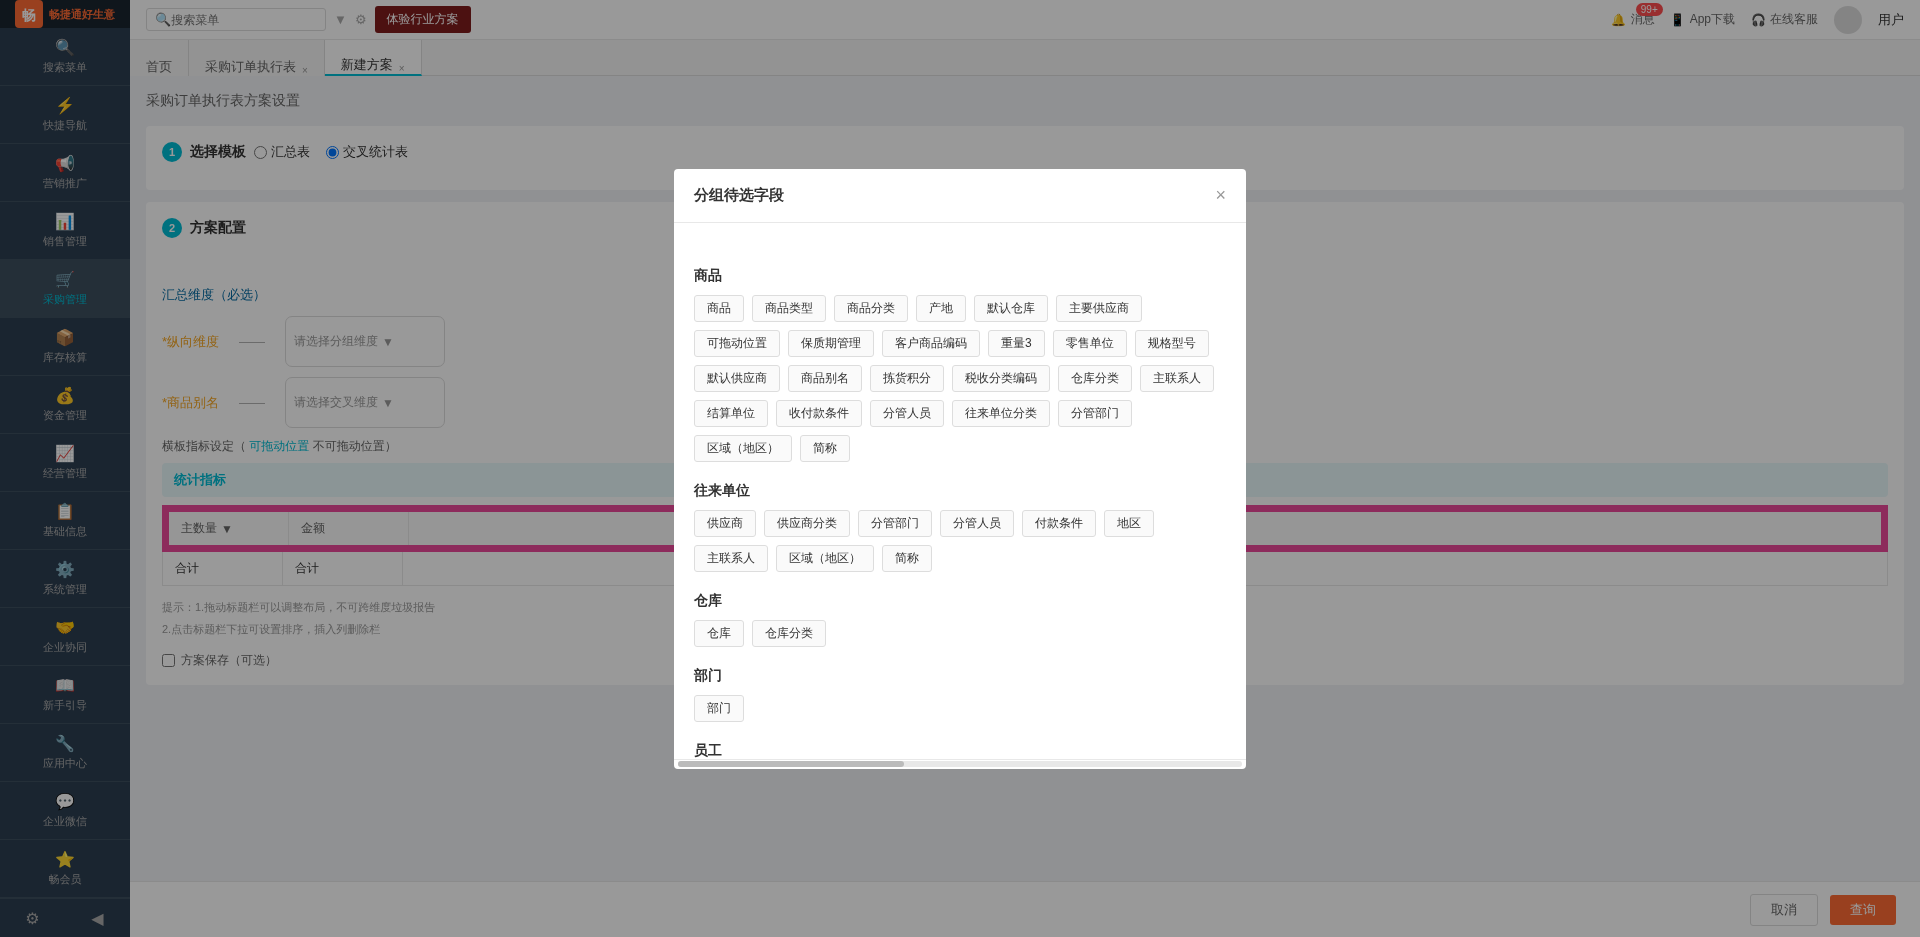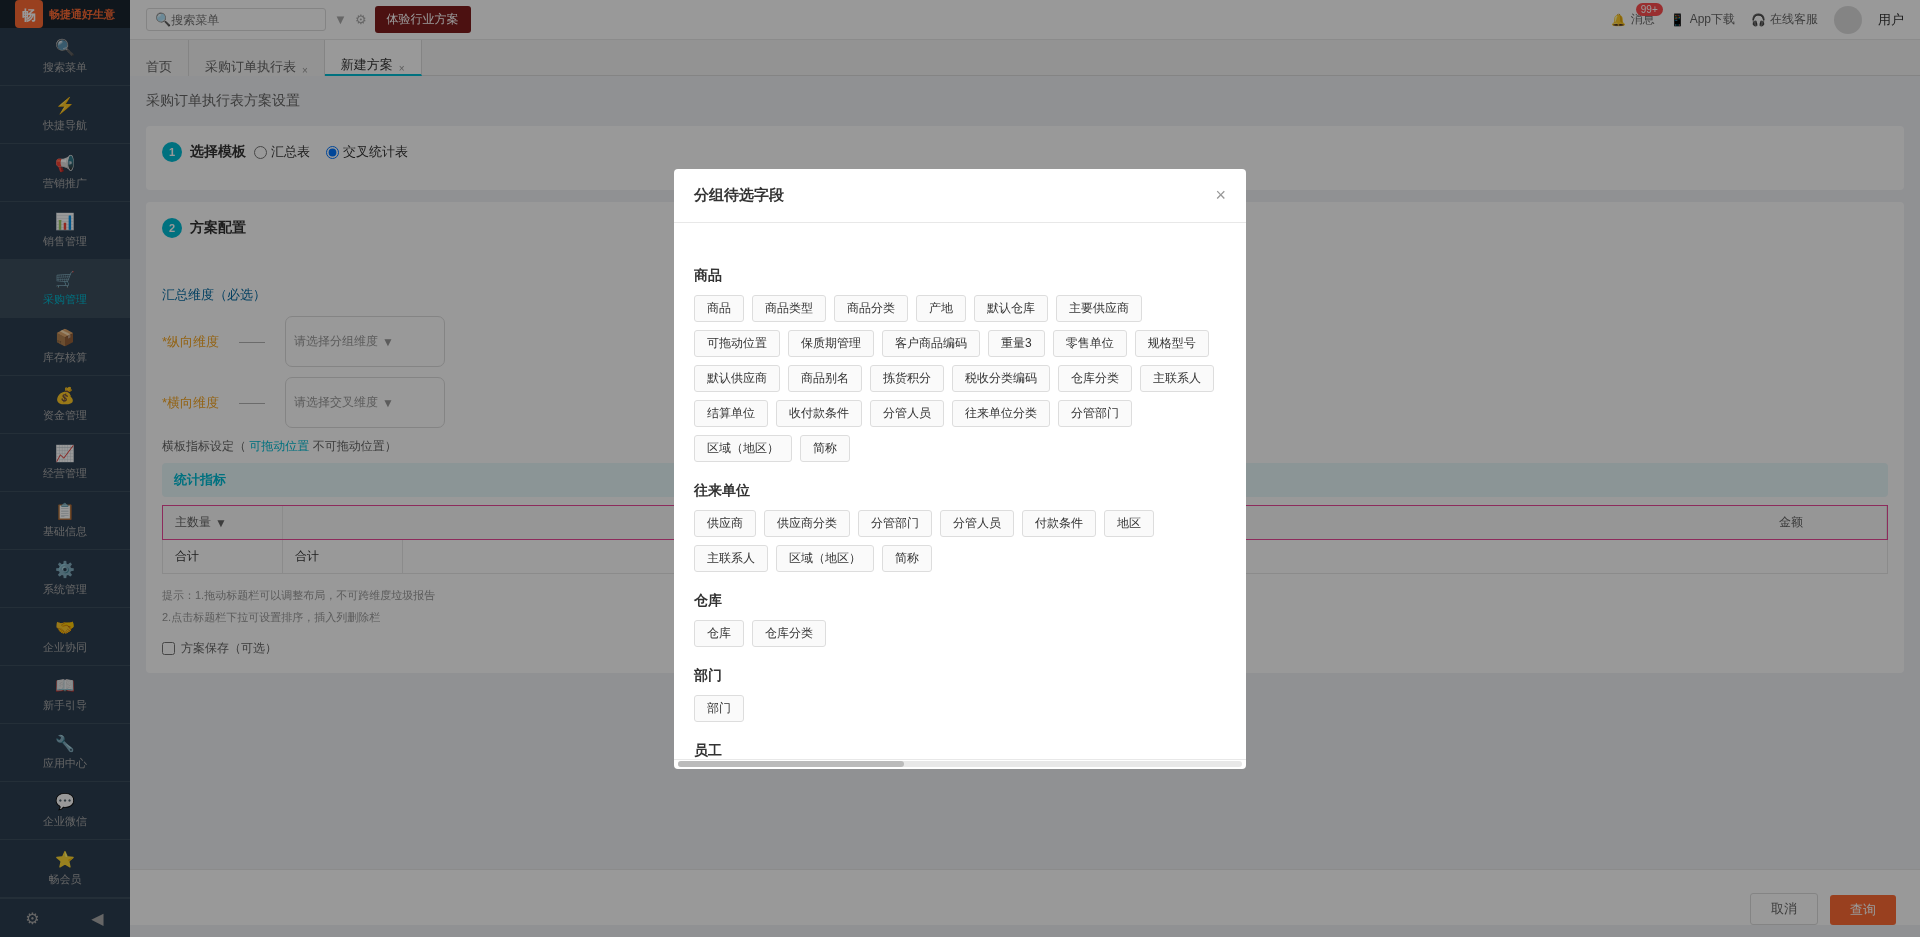"*横向维度" span.form-label { text: 横向维度 -> 商品别名 }
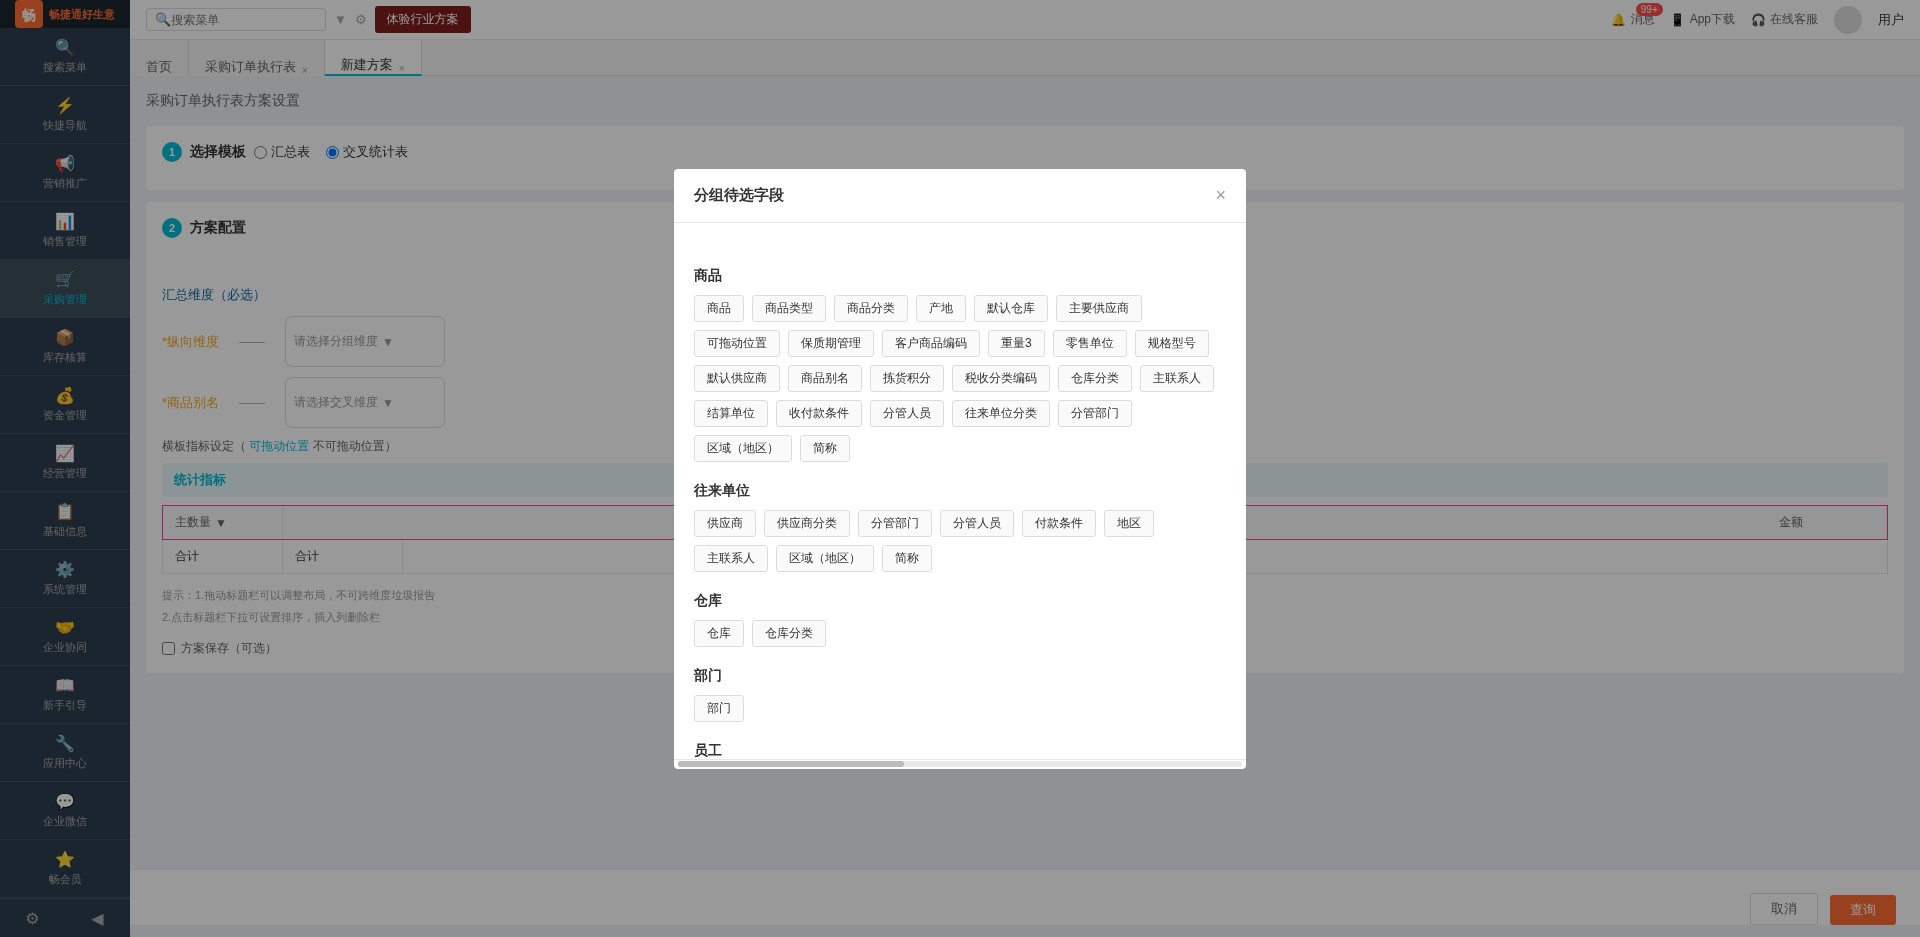"主数量" .table-header { border: 1px solid #ec4899 -> 7px solid #ec4899; justify-content: space-between -> none }
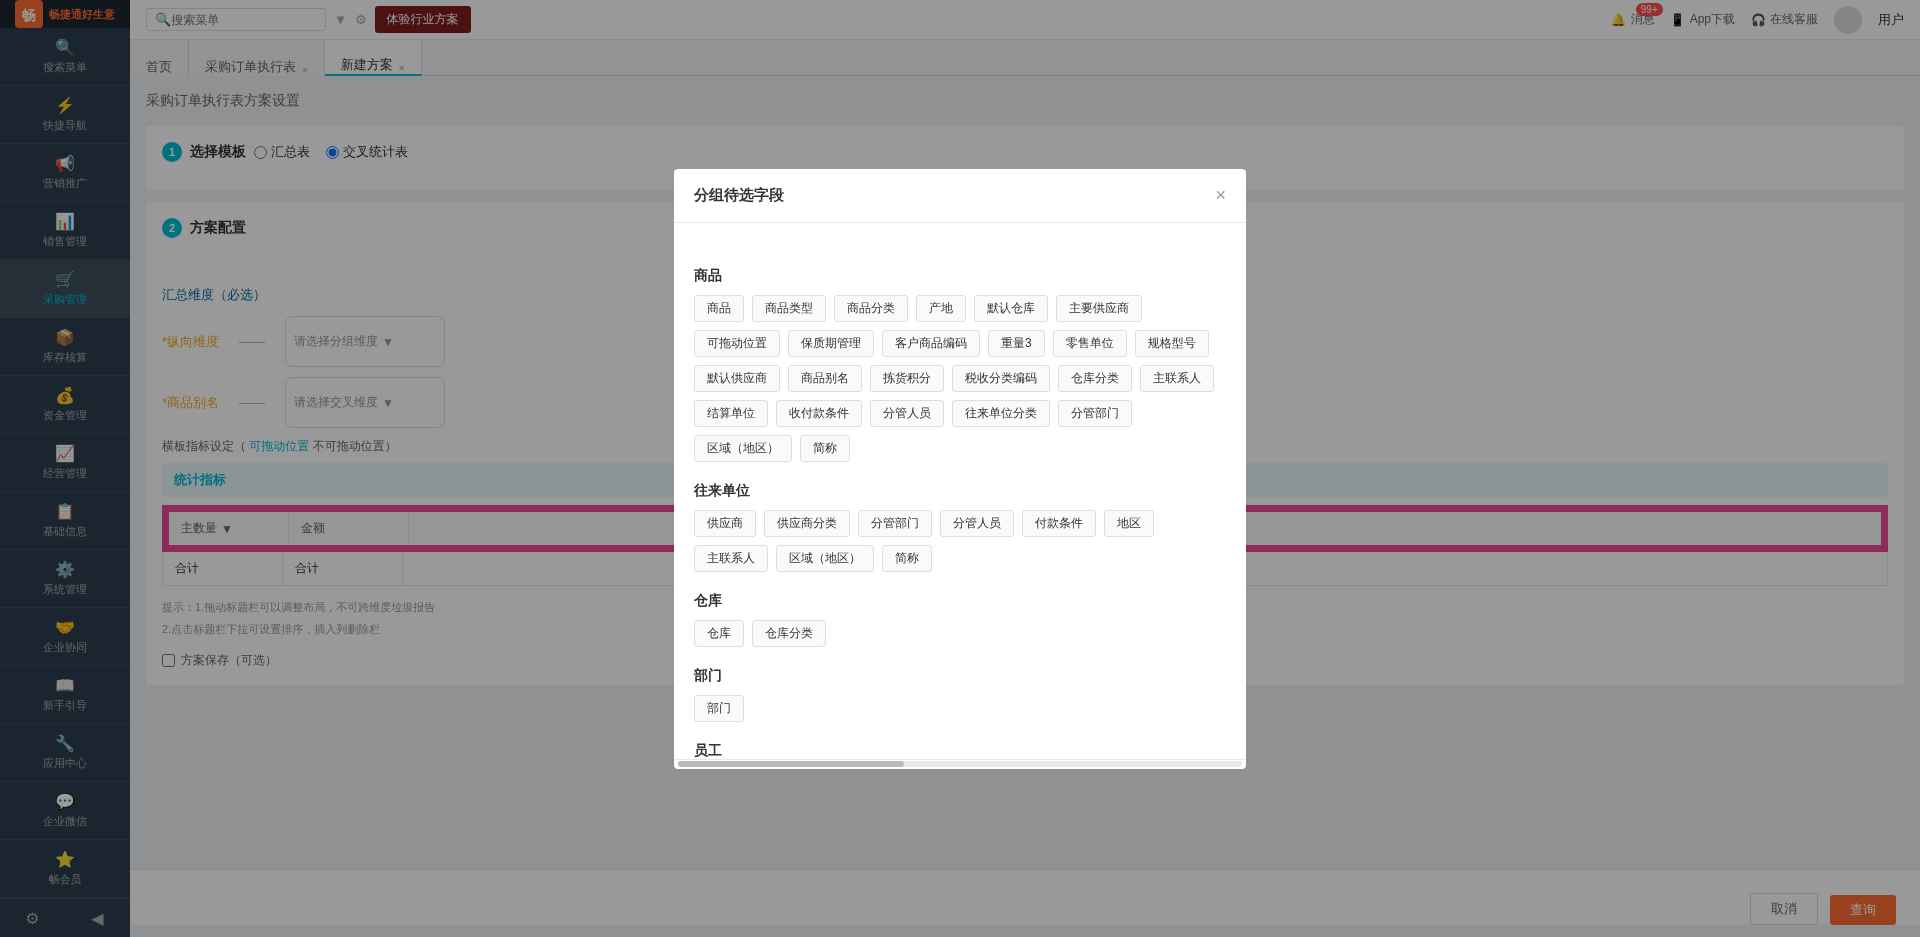"取消" .bottom-bar { align-items: flex-end -> center; bottom: 12px -> 0 }
